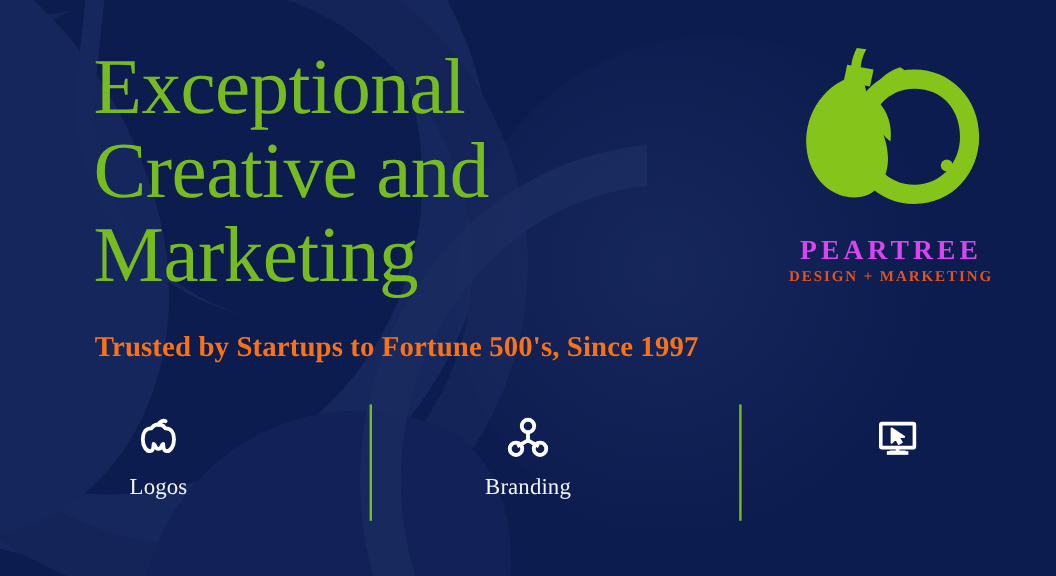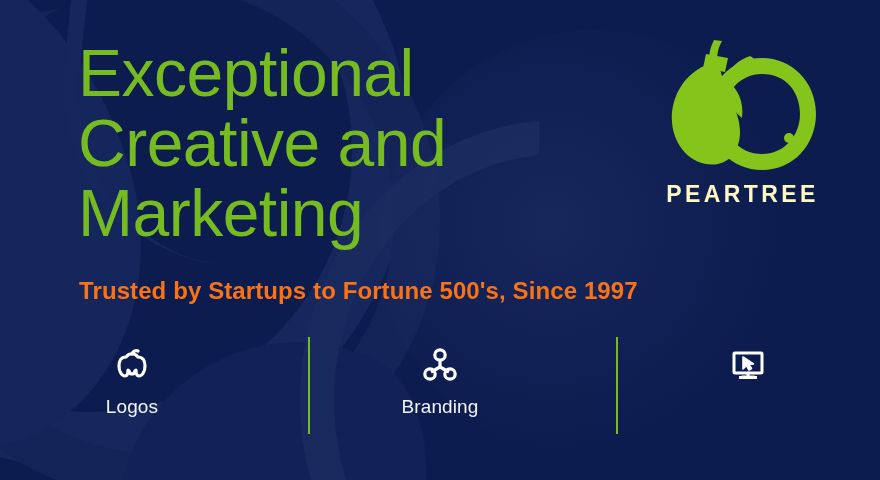"Exceptional" #banner { font-family: Liberation Sans, sans-serif -> Liberation Serif, serif }
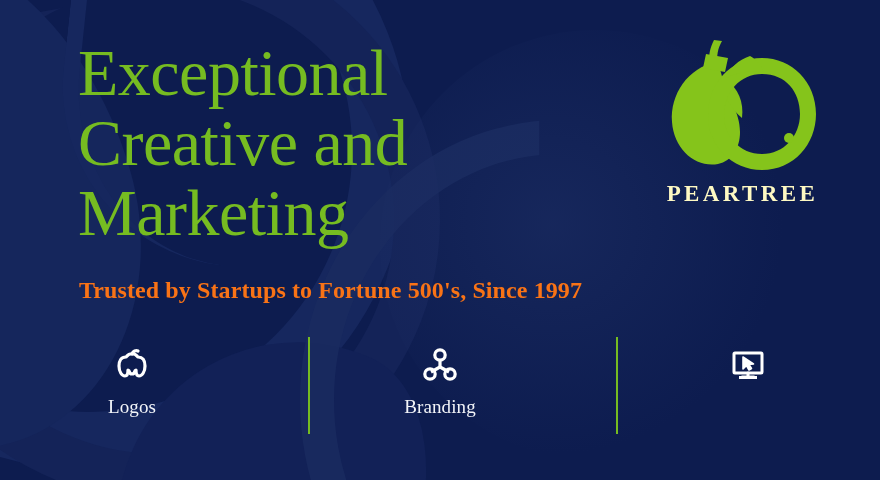"PEARTREE" .logo-word { color: #fef9c3 -> #d946ef; margin-top: 4px -> 19px }
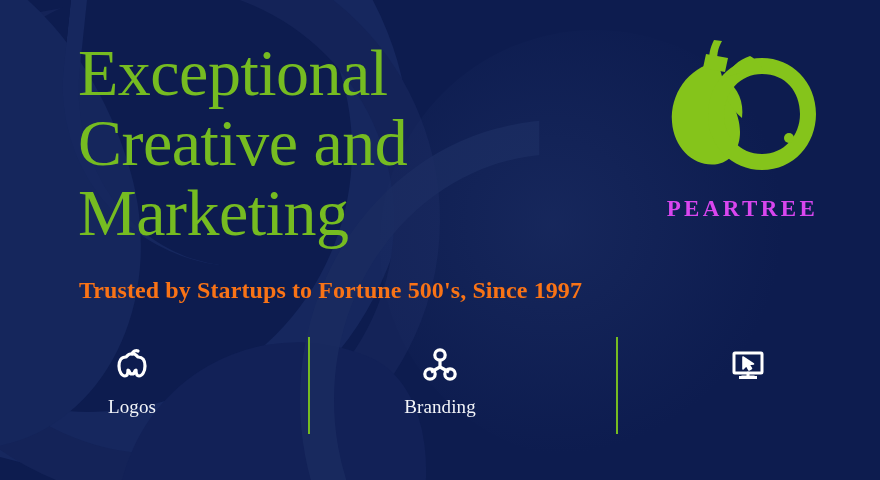"DESIGN + MARKETING" div.logo-tag { html: none -> <div>DESIGN + MARKETING</div> }
